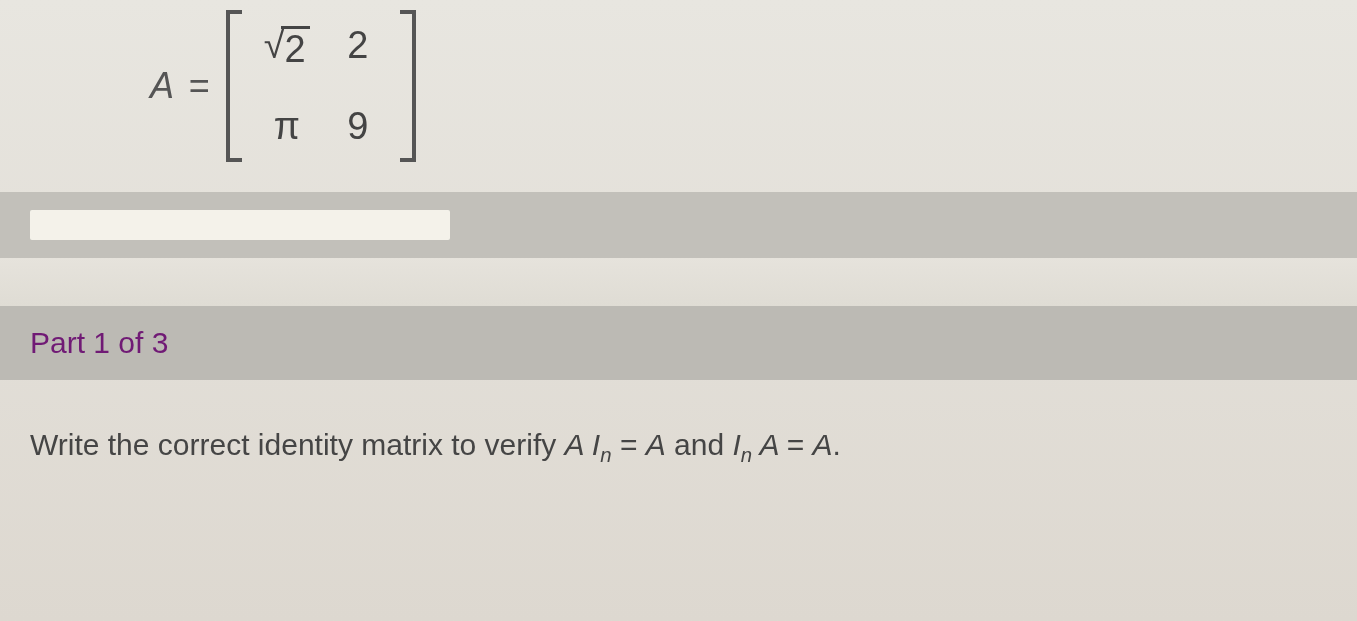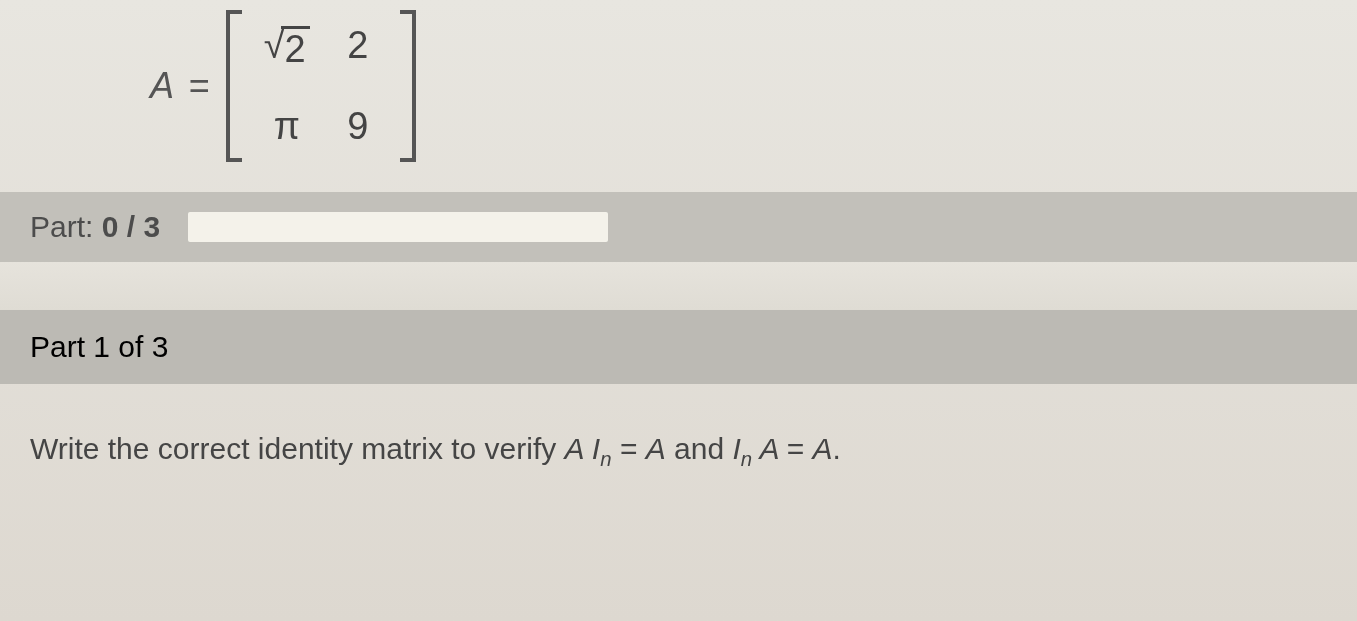"Part: 0 / 3" span.progress-label { html: <span> <span>Part:</span> <span>0</span> <span>/</span> <span>3</span> </span> -> none }
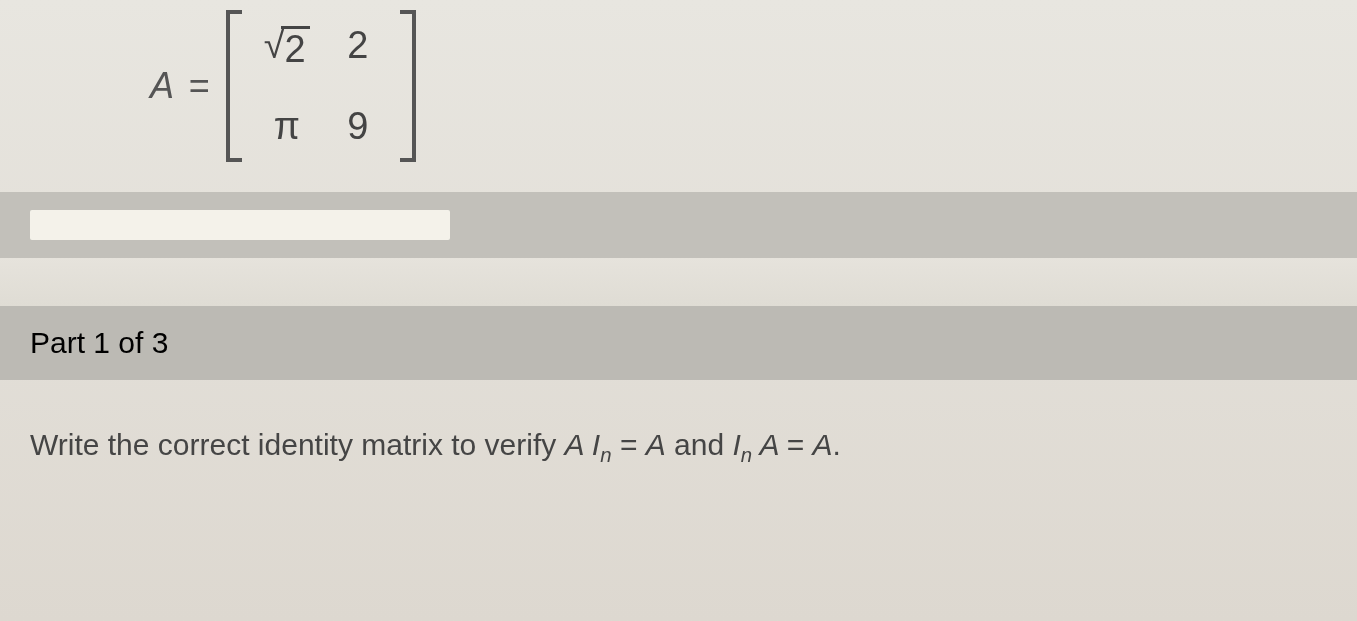"Part 1 of 3" .part-header { color: #000000 -> #701a75 }
